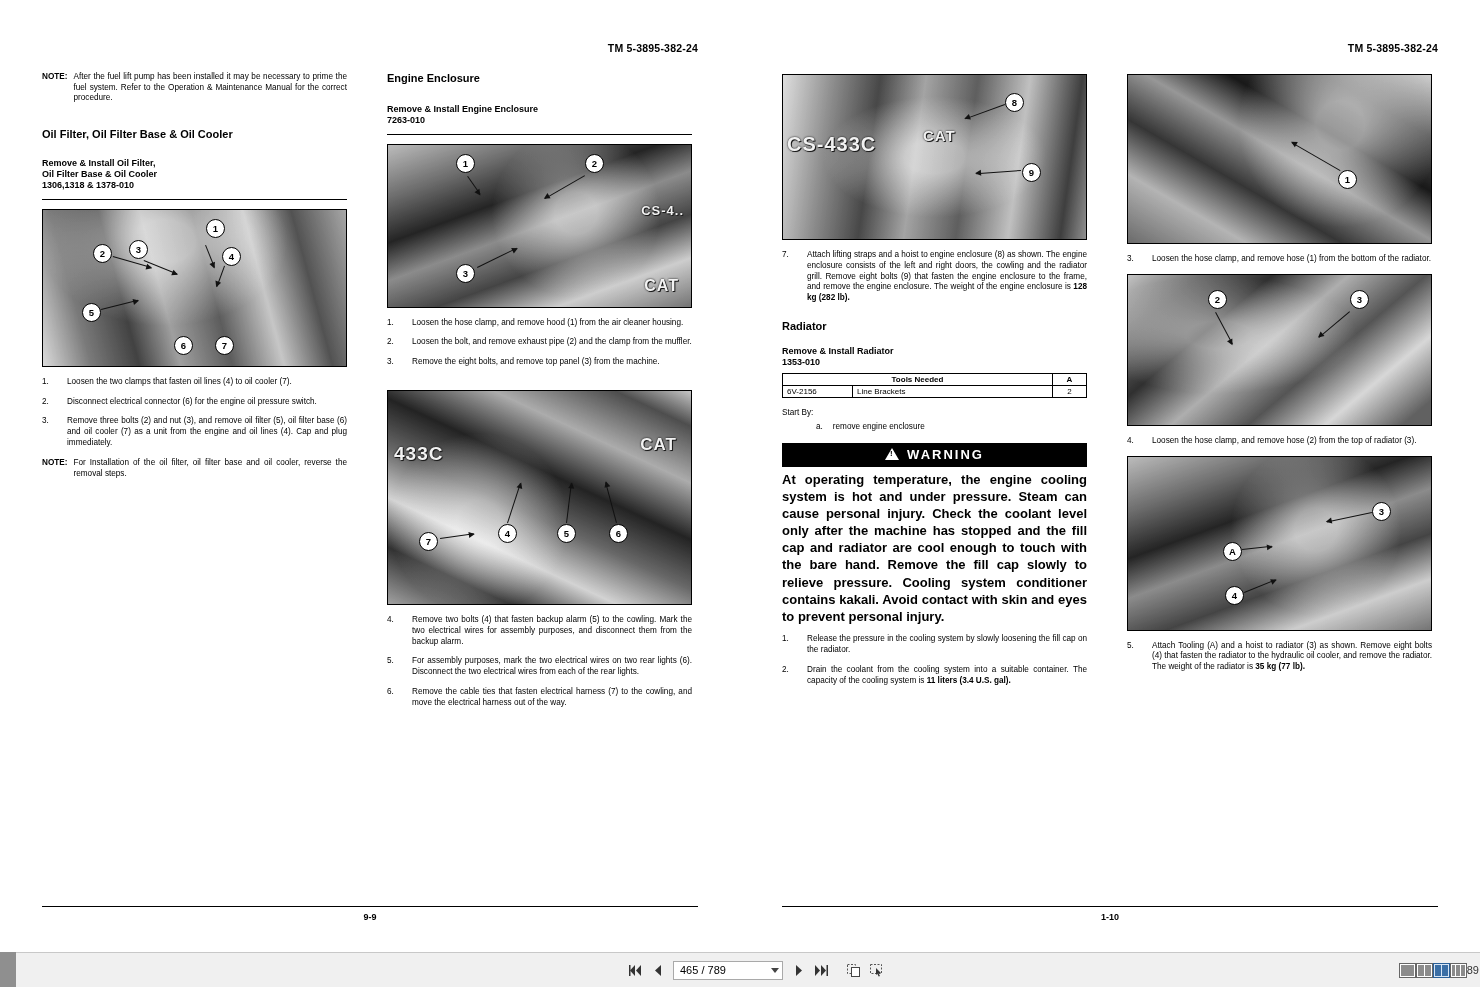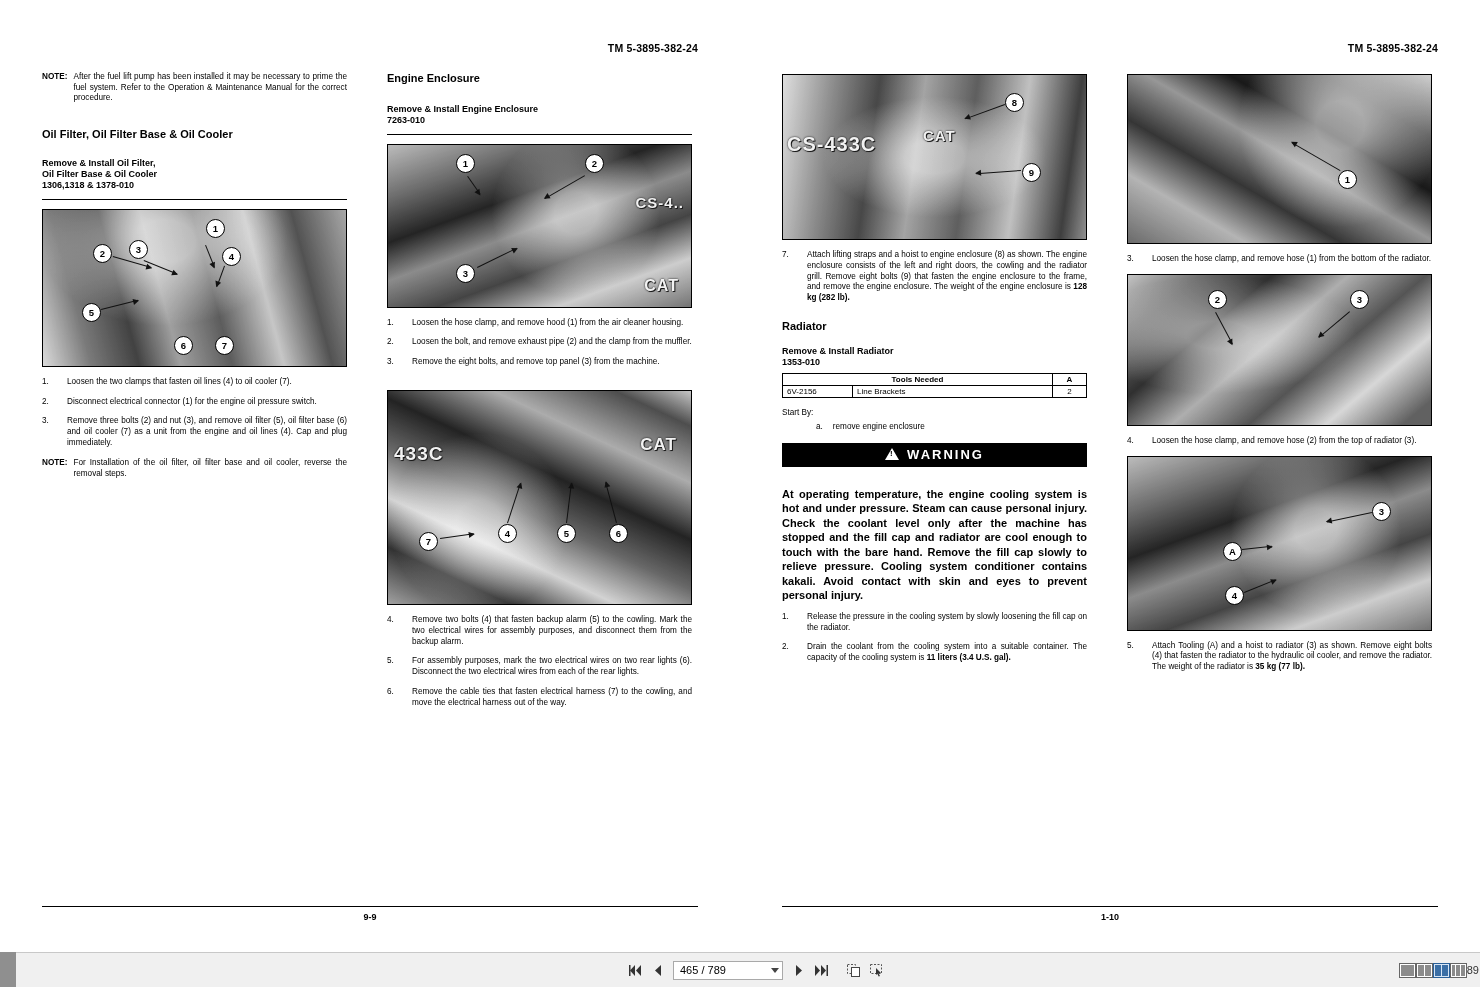"CS-4.." div.machine-label { font-size: 15px -> 13px; top: 49px -> 58px }
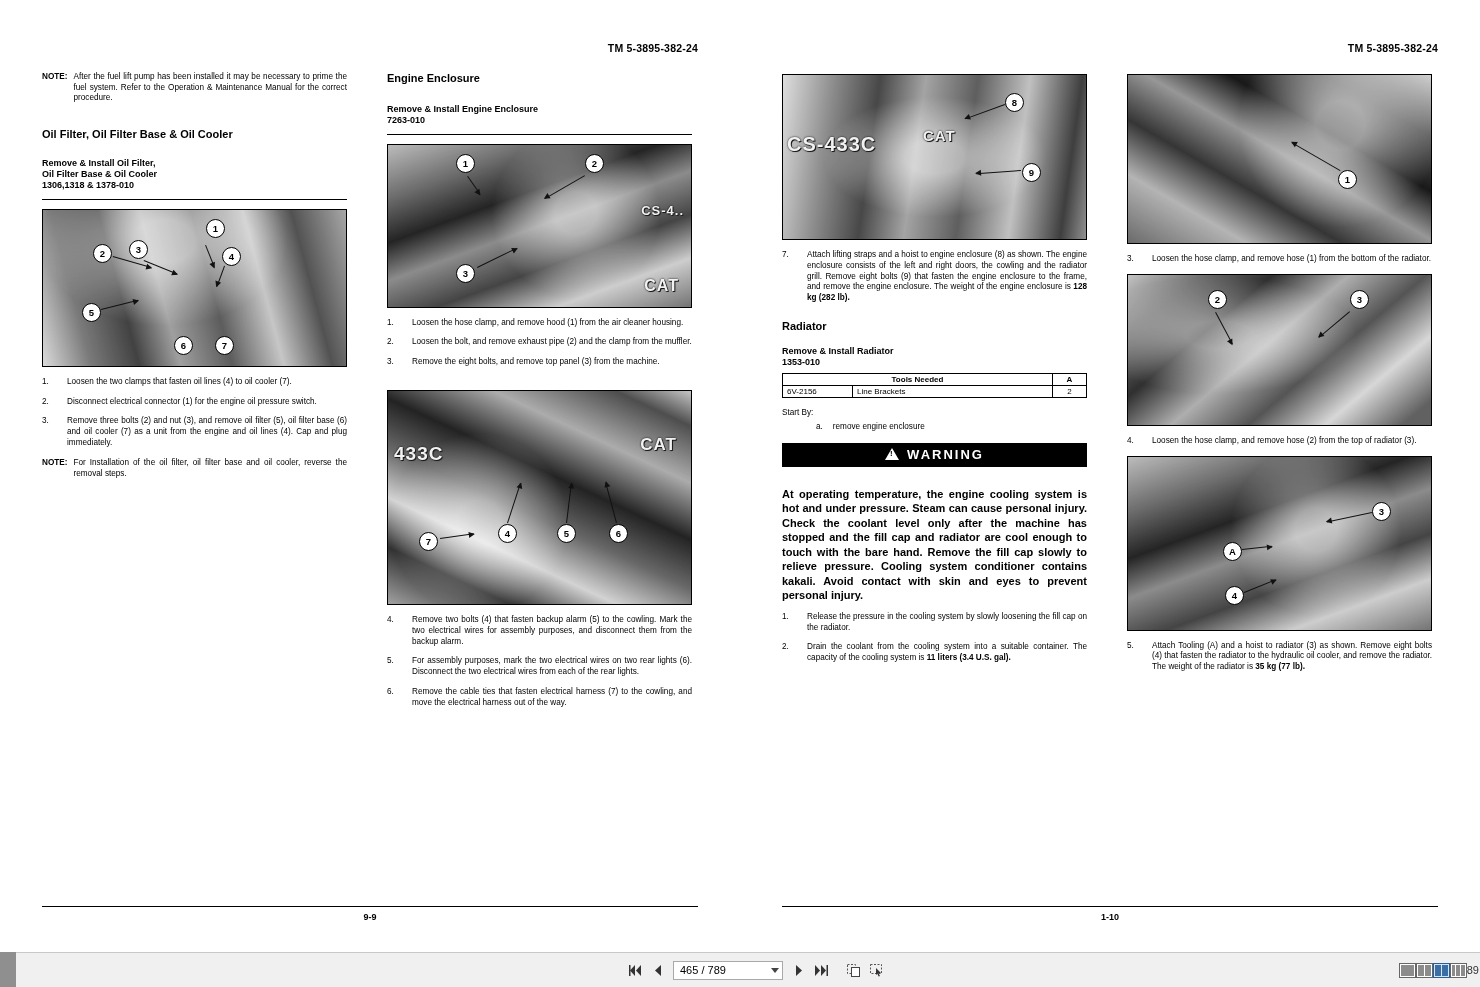"Disconnect electrical connector (1) for" span.body { text: 1 -> 6 }
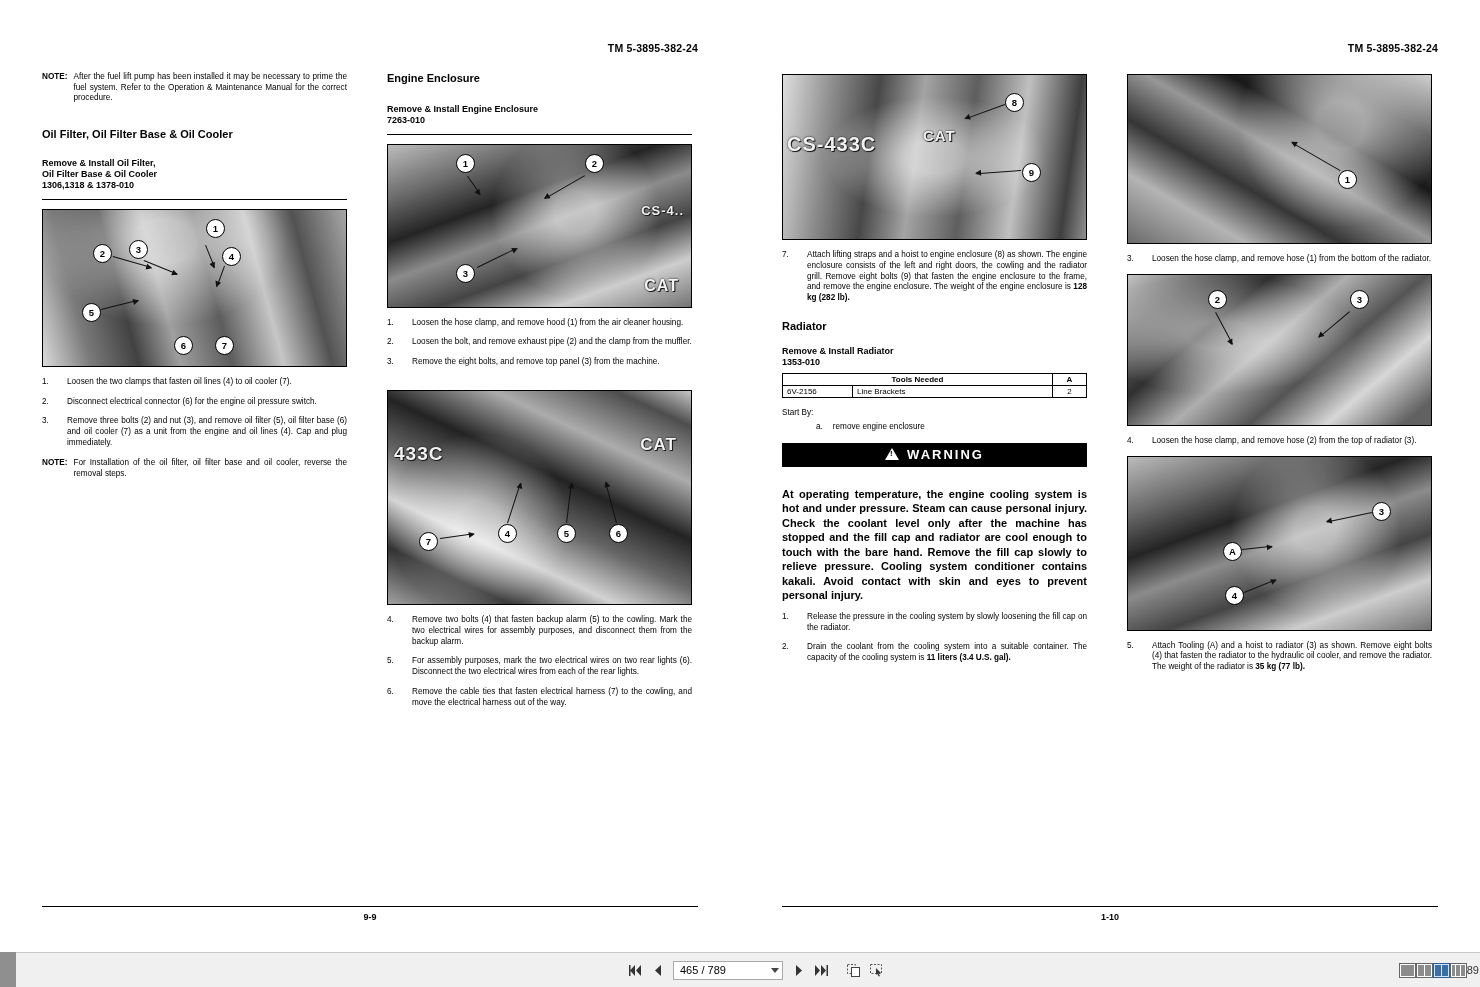"At operating temperature, the engine" .warntext { font-size: 11px -> 13px; margin-top: 16px -> none }
